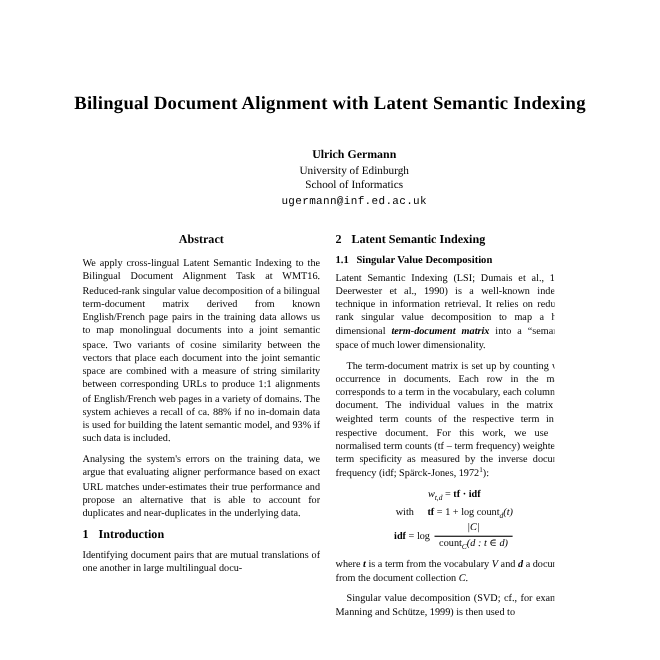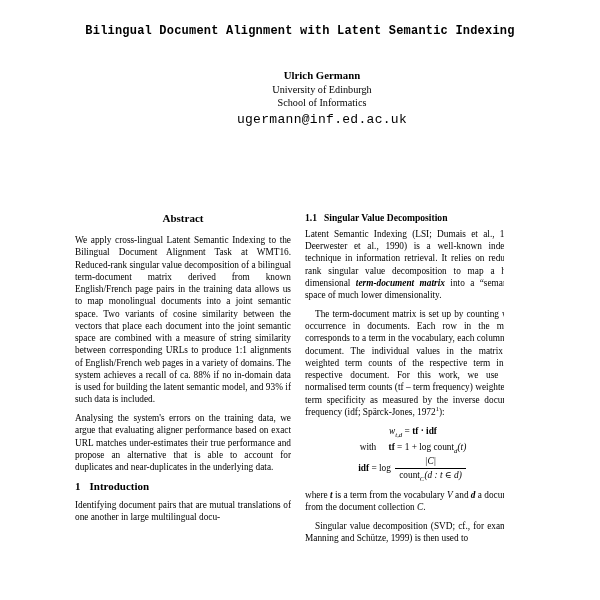"Bilingual Document Alignment with Latent" .title { font-family: Liberation Mono, monospace -> none; font-size: 12px -> 17px; padding-top: 24px -> 84px }
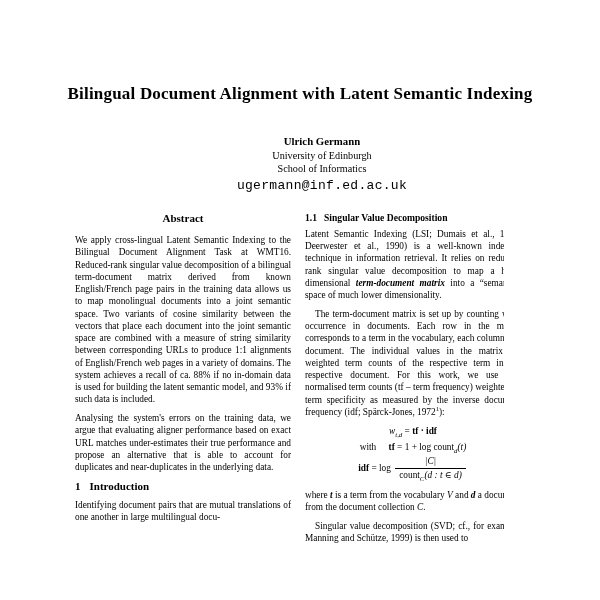"ugermann@inf.ed.ac.uk" .author-email { font-size: 13px -> 10px }
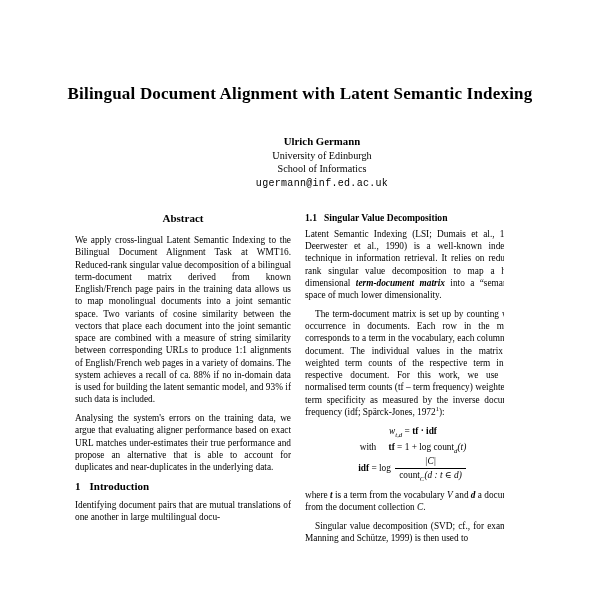"2 Latent Semantic Indexing" div.sec-head { html: none -> <div> <span>2</span><span>Latent Semantic Indexing</span> </div> }
